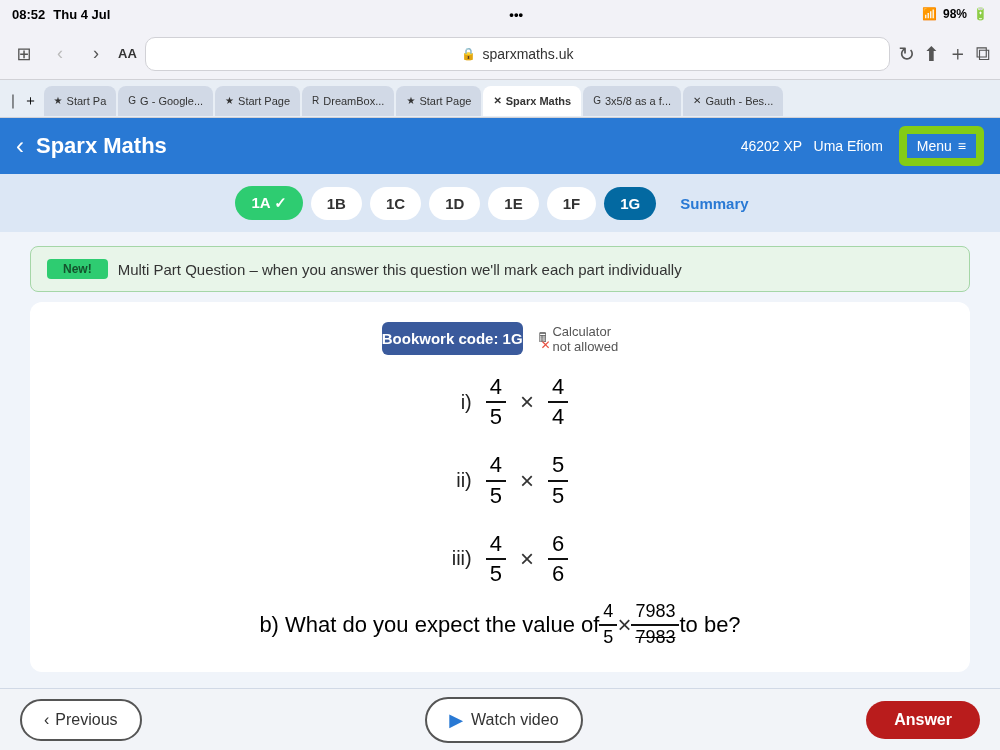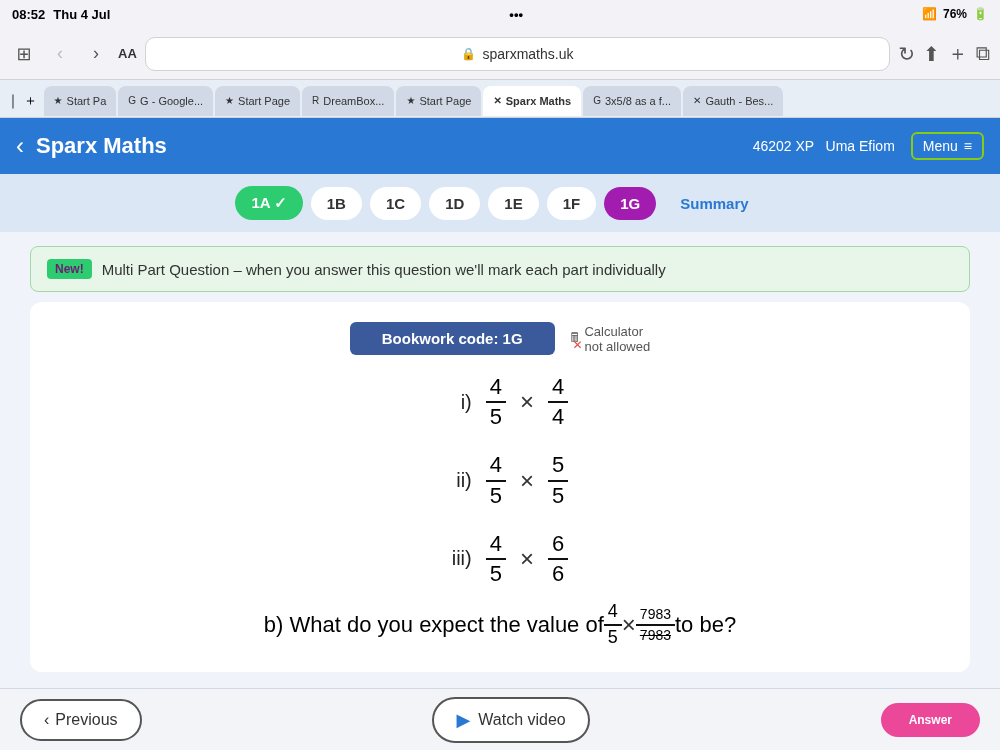"76%" span { text: 76% -> 98% }
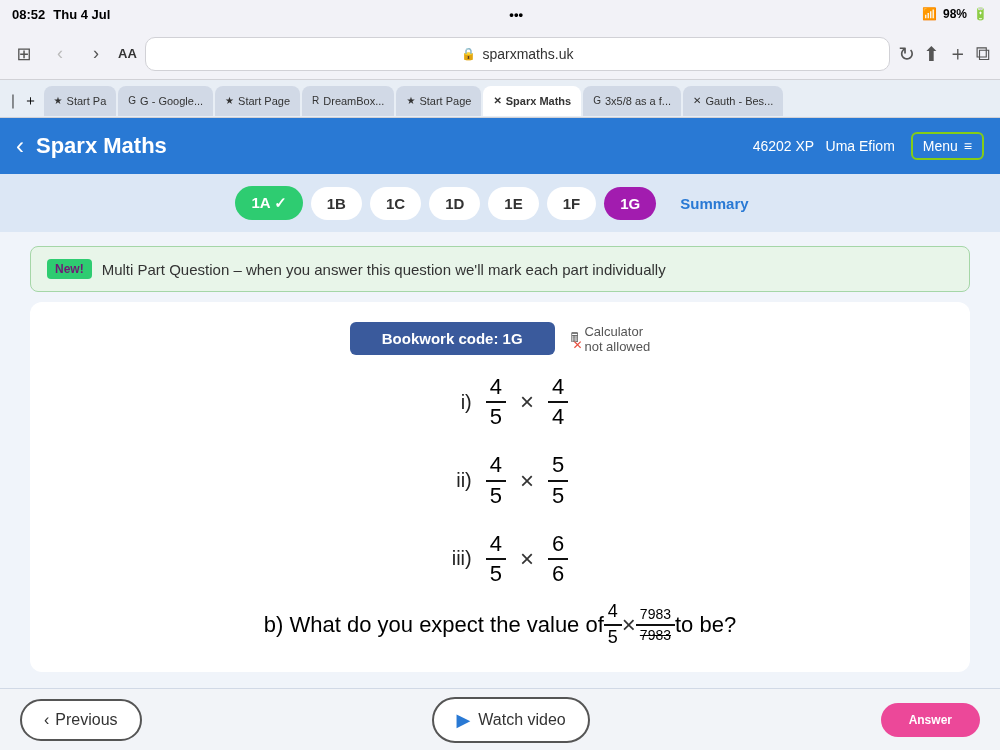"Menu" .menu-btn { border: 2px solid #84cc16 -> 8px solid #84cc16 }
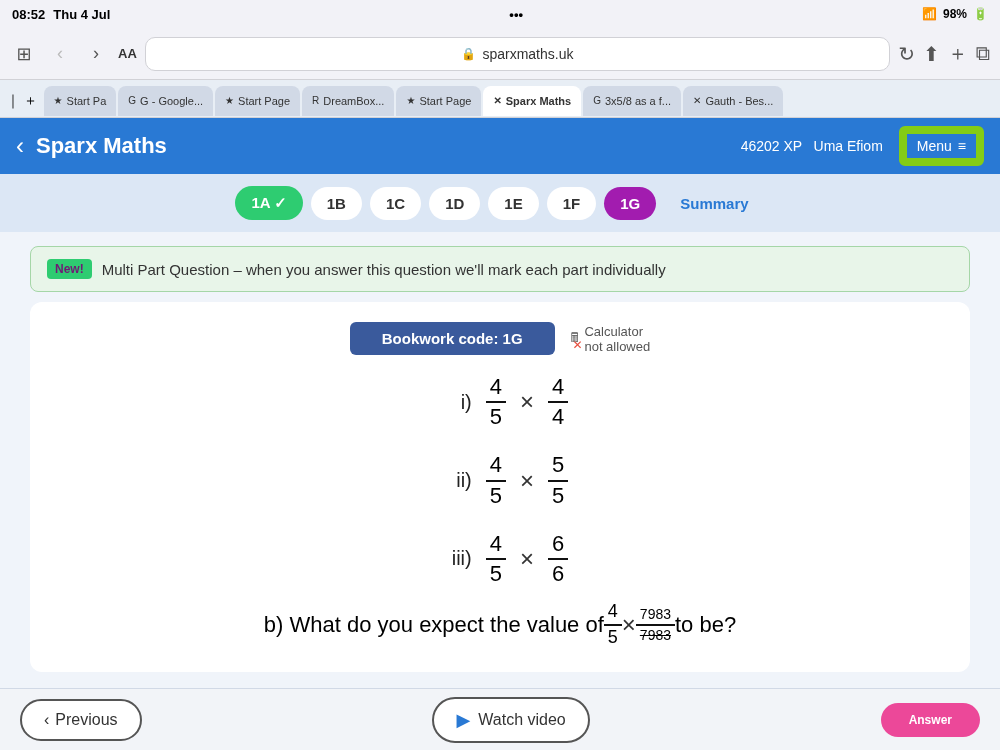"1G" .section-tab.active { background: #a21caf -> #0369a1 }
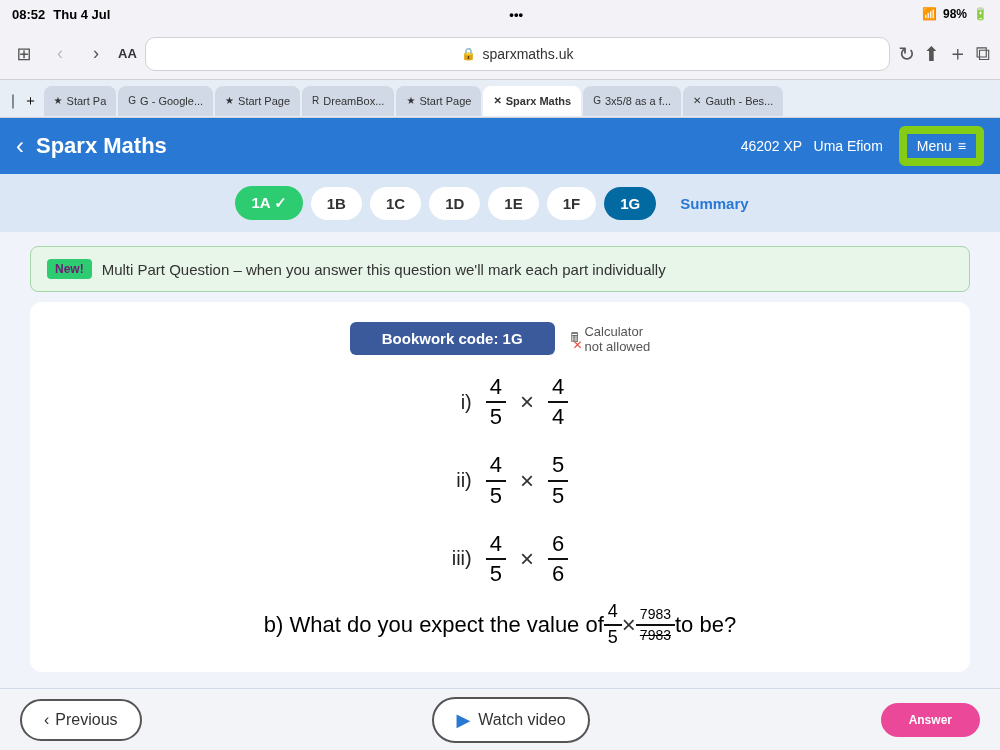"New!" .new-badge { color: #701a75 -> #14532d; padding: 3px 8px -> 3px 16px }
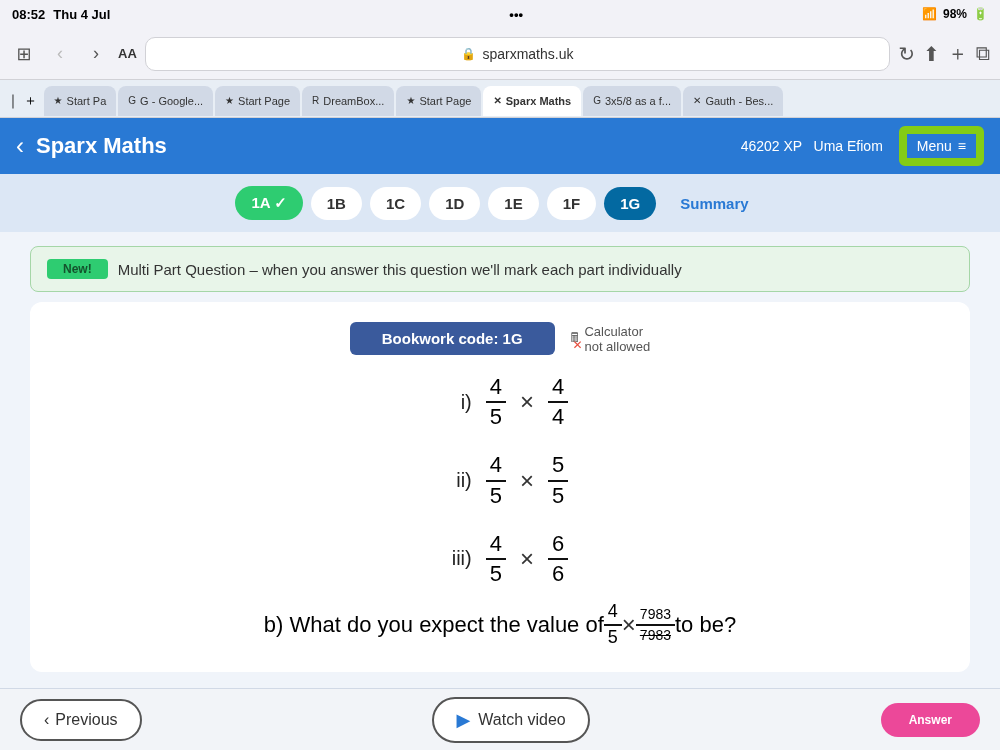"Bookwork code: 1G" .bookwork-code { padding: 8px 32px -> 8px 0 }
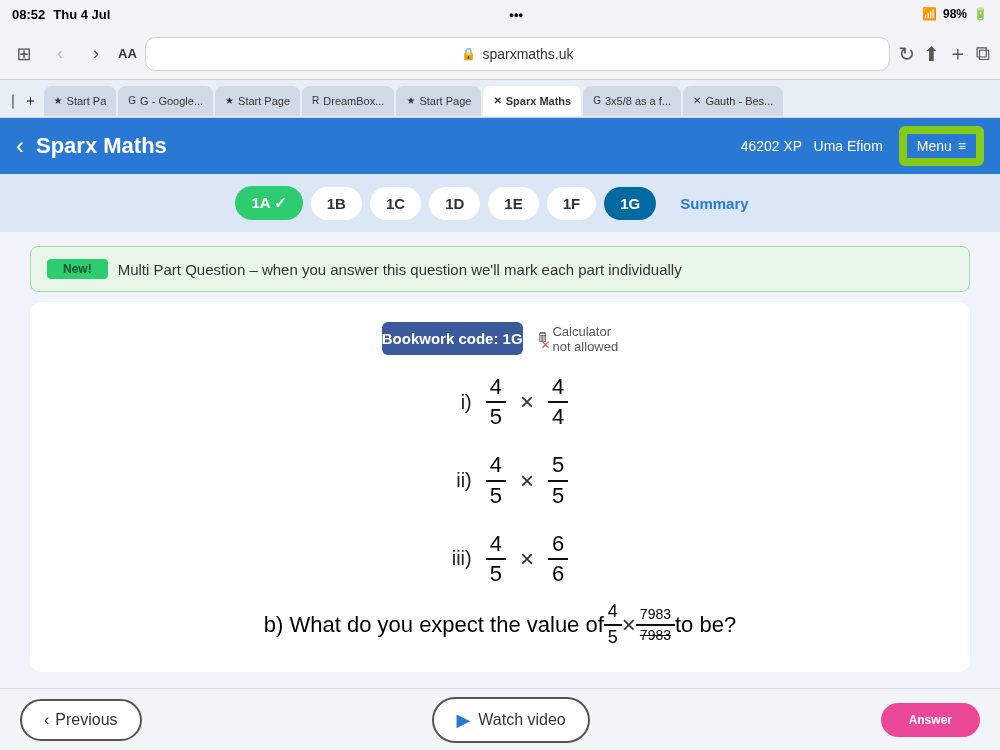"7983" span.fraction { font-size: 14px -> 18px }
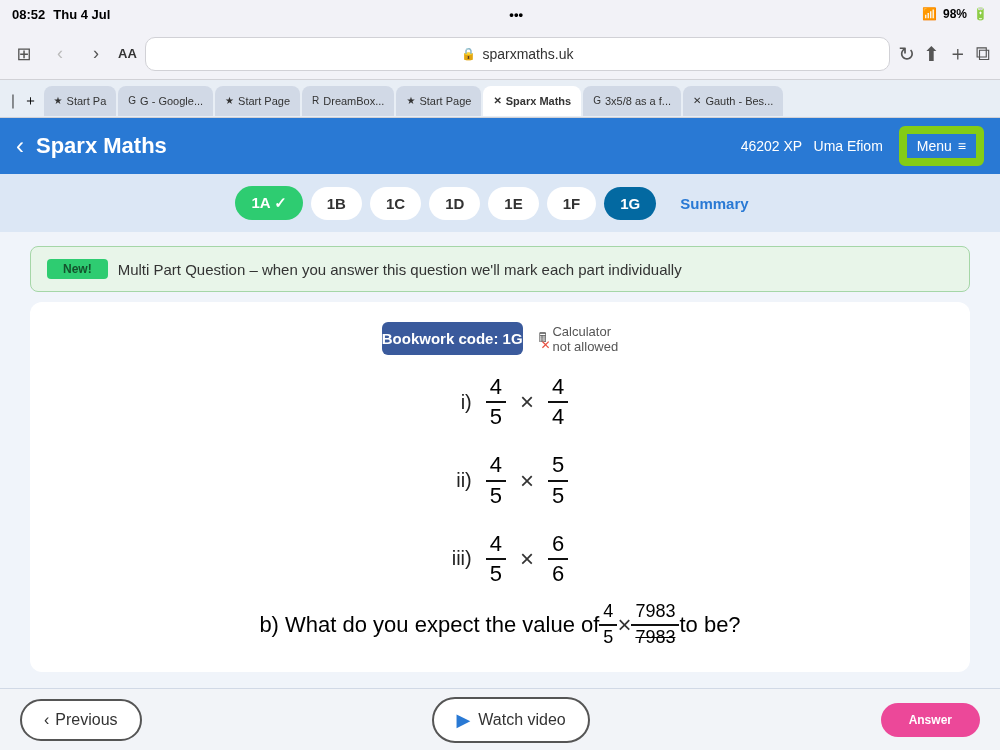"Answer" .answer-btn { background: #ec4899 -> #b91c1c; font-size: 12px -> 16px }
